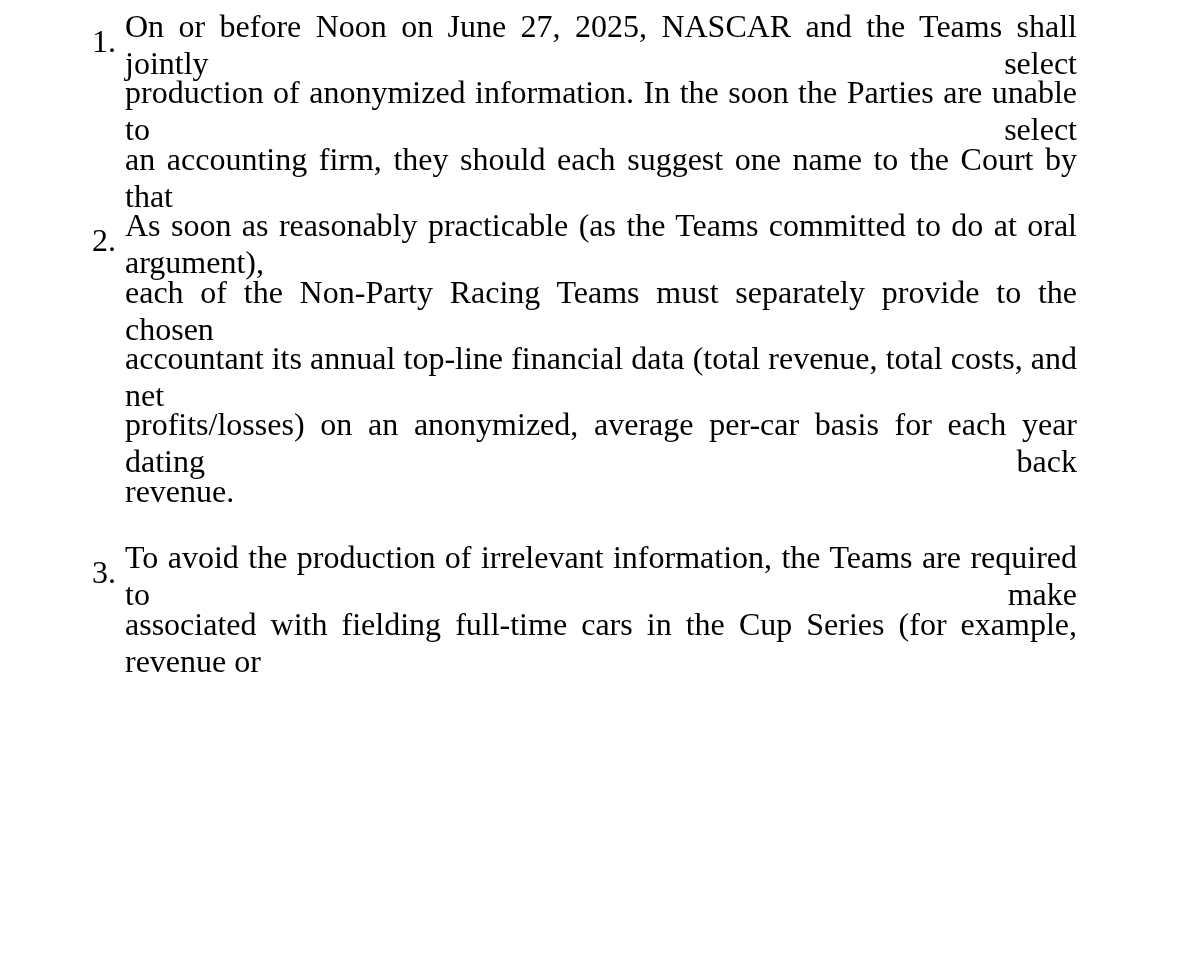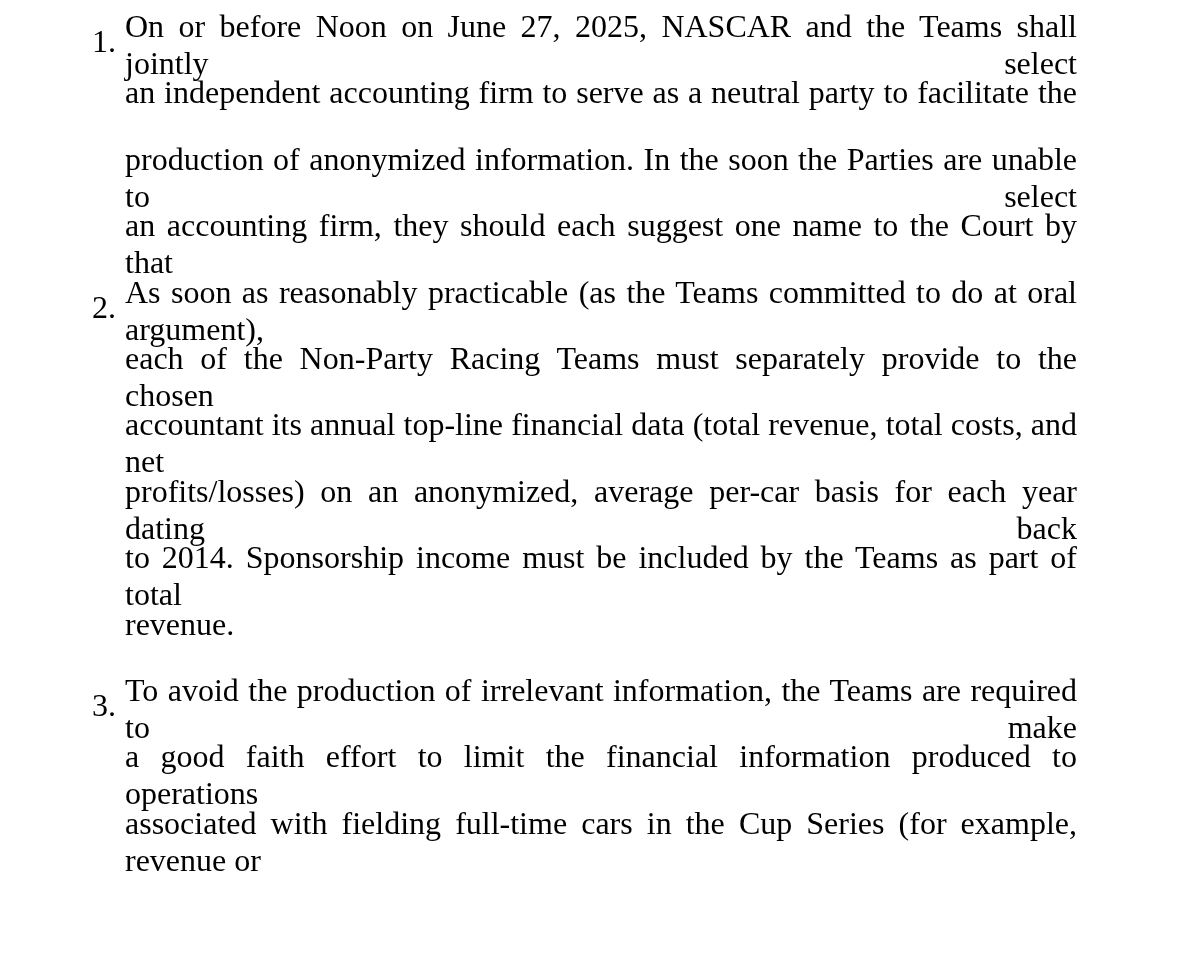"an independent accounting firm to" div.line { html: <div>an independent accounting firm to serve as a neutral party to facilitate the</div> -> none }
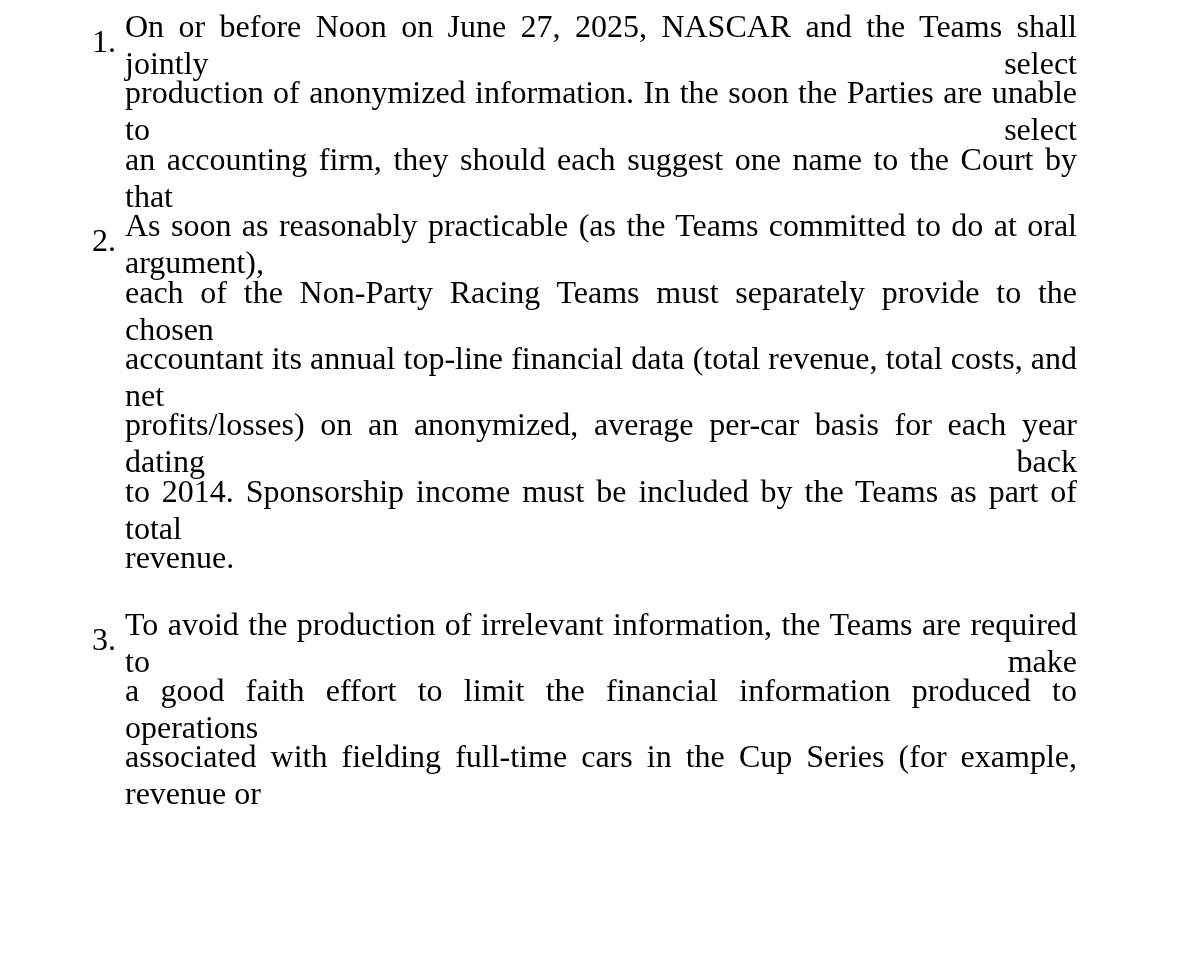"to 2014. Sponsorship income must" div.line { html: <div>to 2014. Sponsorship income must be included by the Teams as part of total</div> -> none }
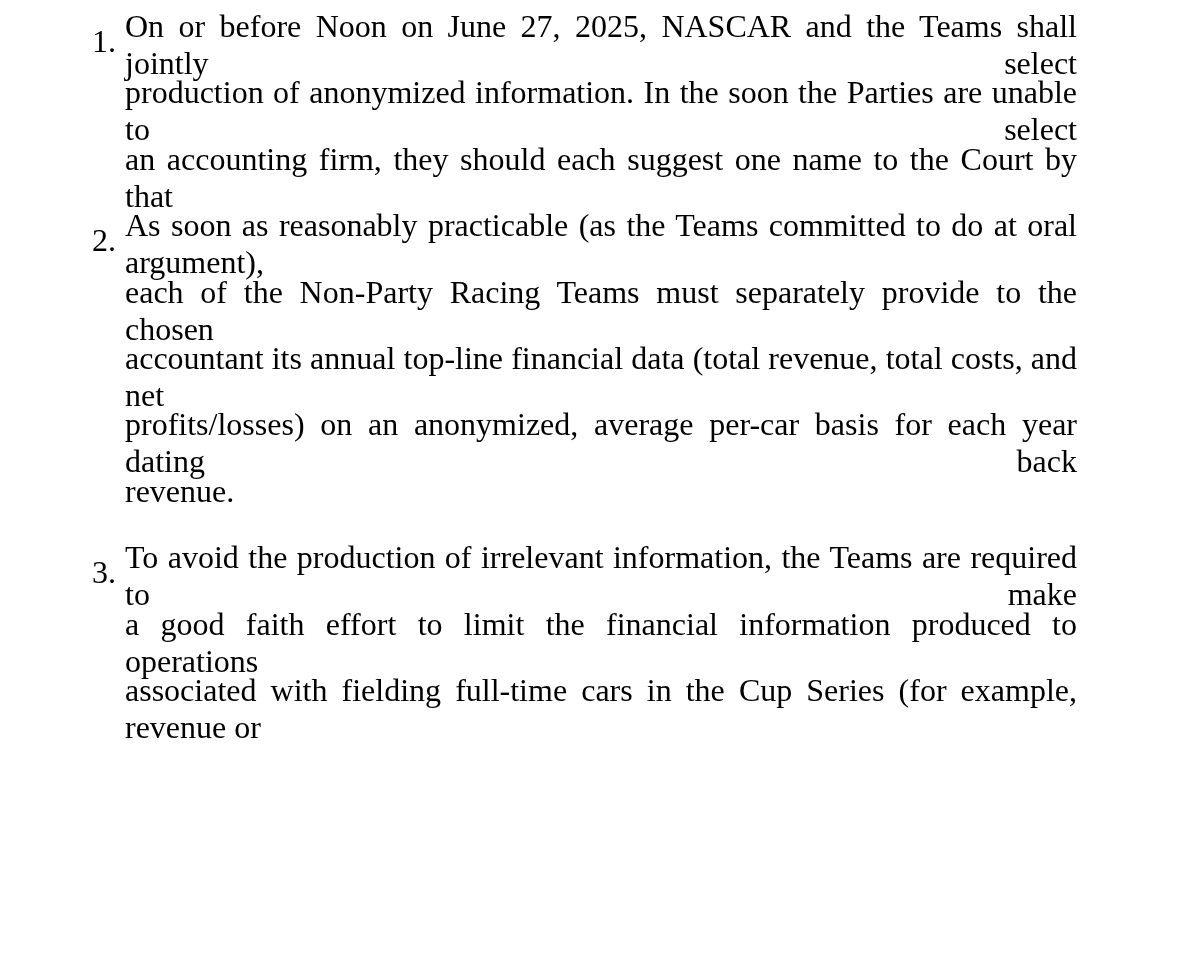"a good faith effort to" div.line { html: <div>a good faith effort to limit the financial information produced to operations</div> -> none }
